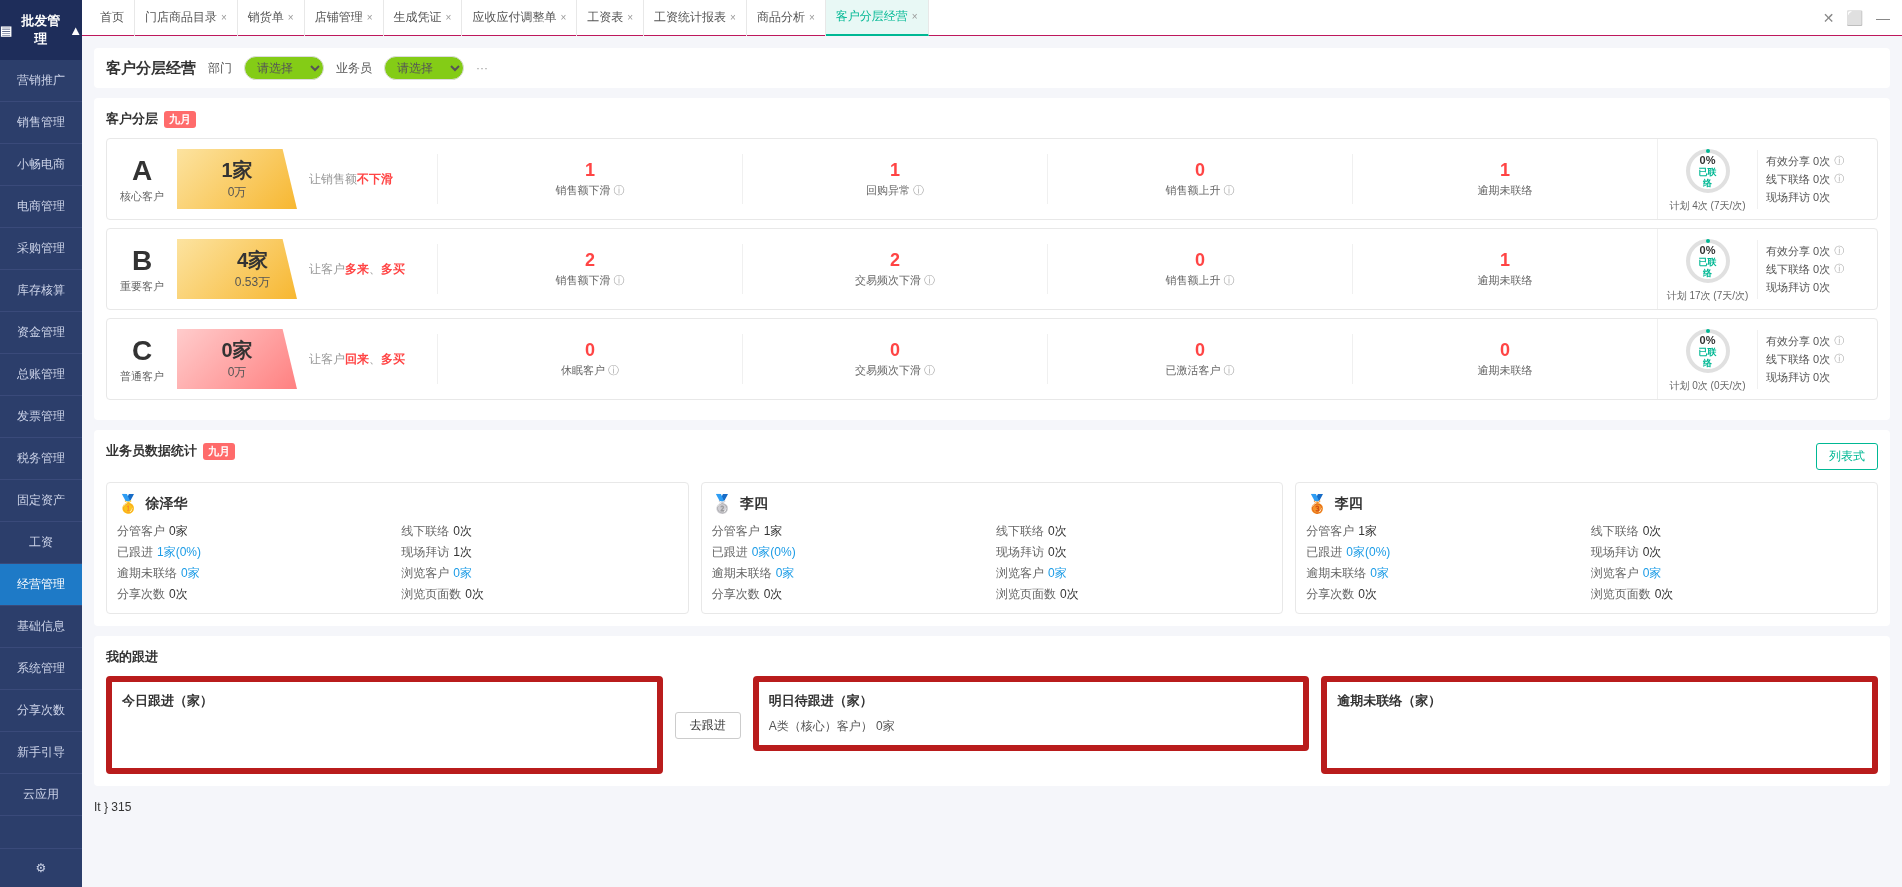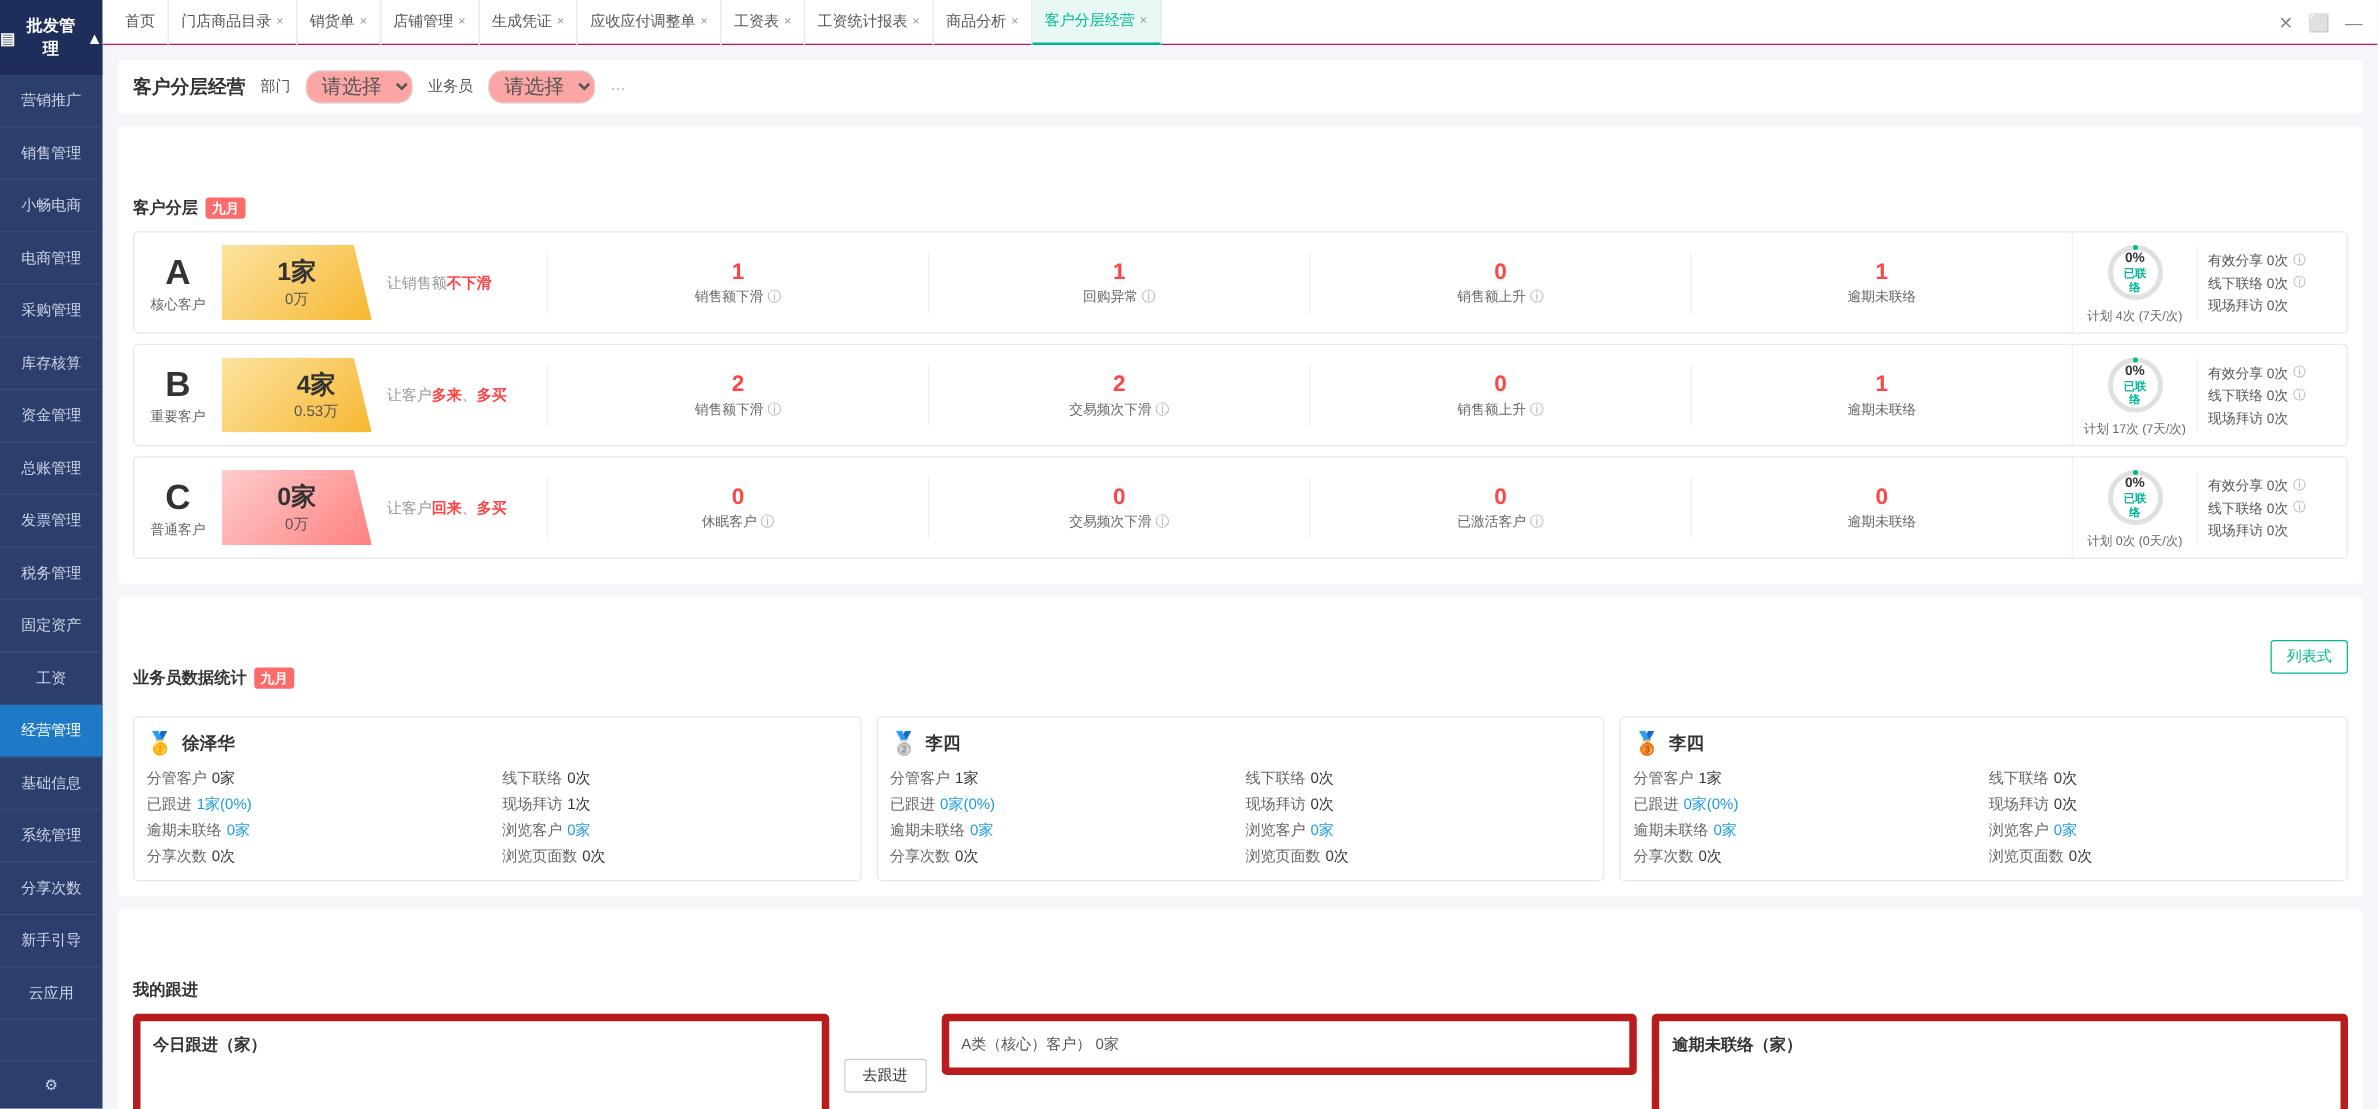"请选择" .filter-select { background: #fca5a5 -> #84cc16; font-size: 16px -> 12px }
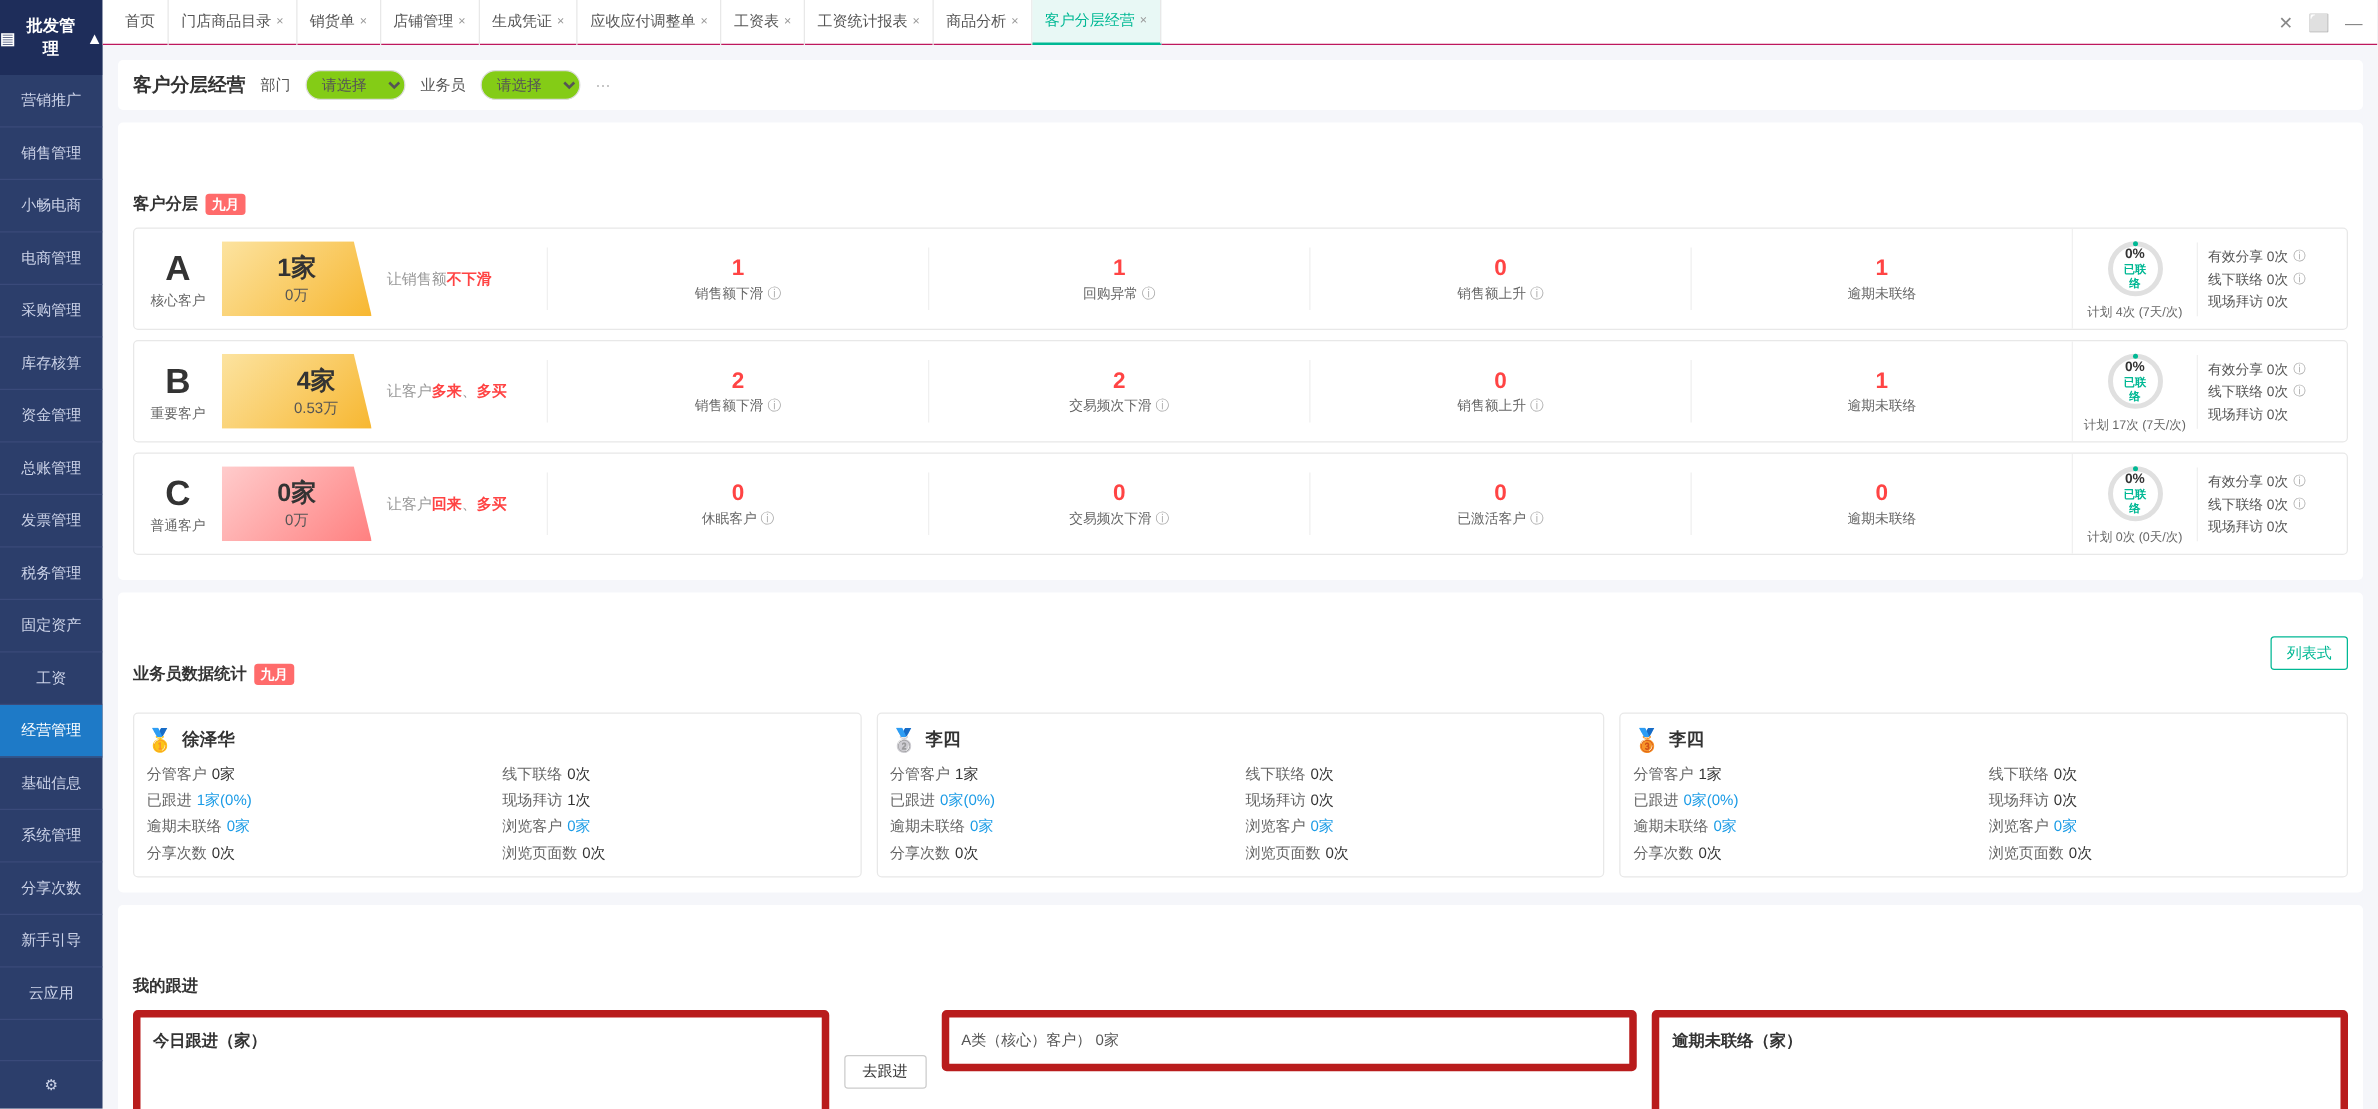"客户分层" .section-title { margin-top: 44px -> none }
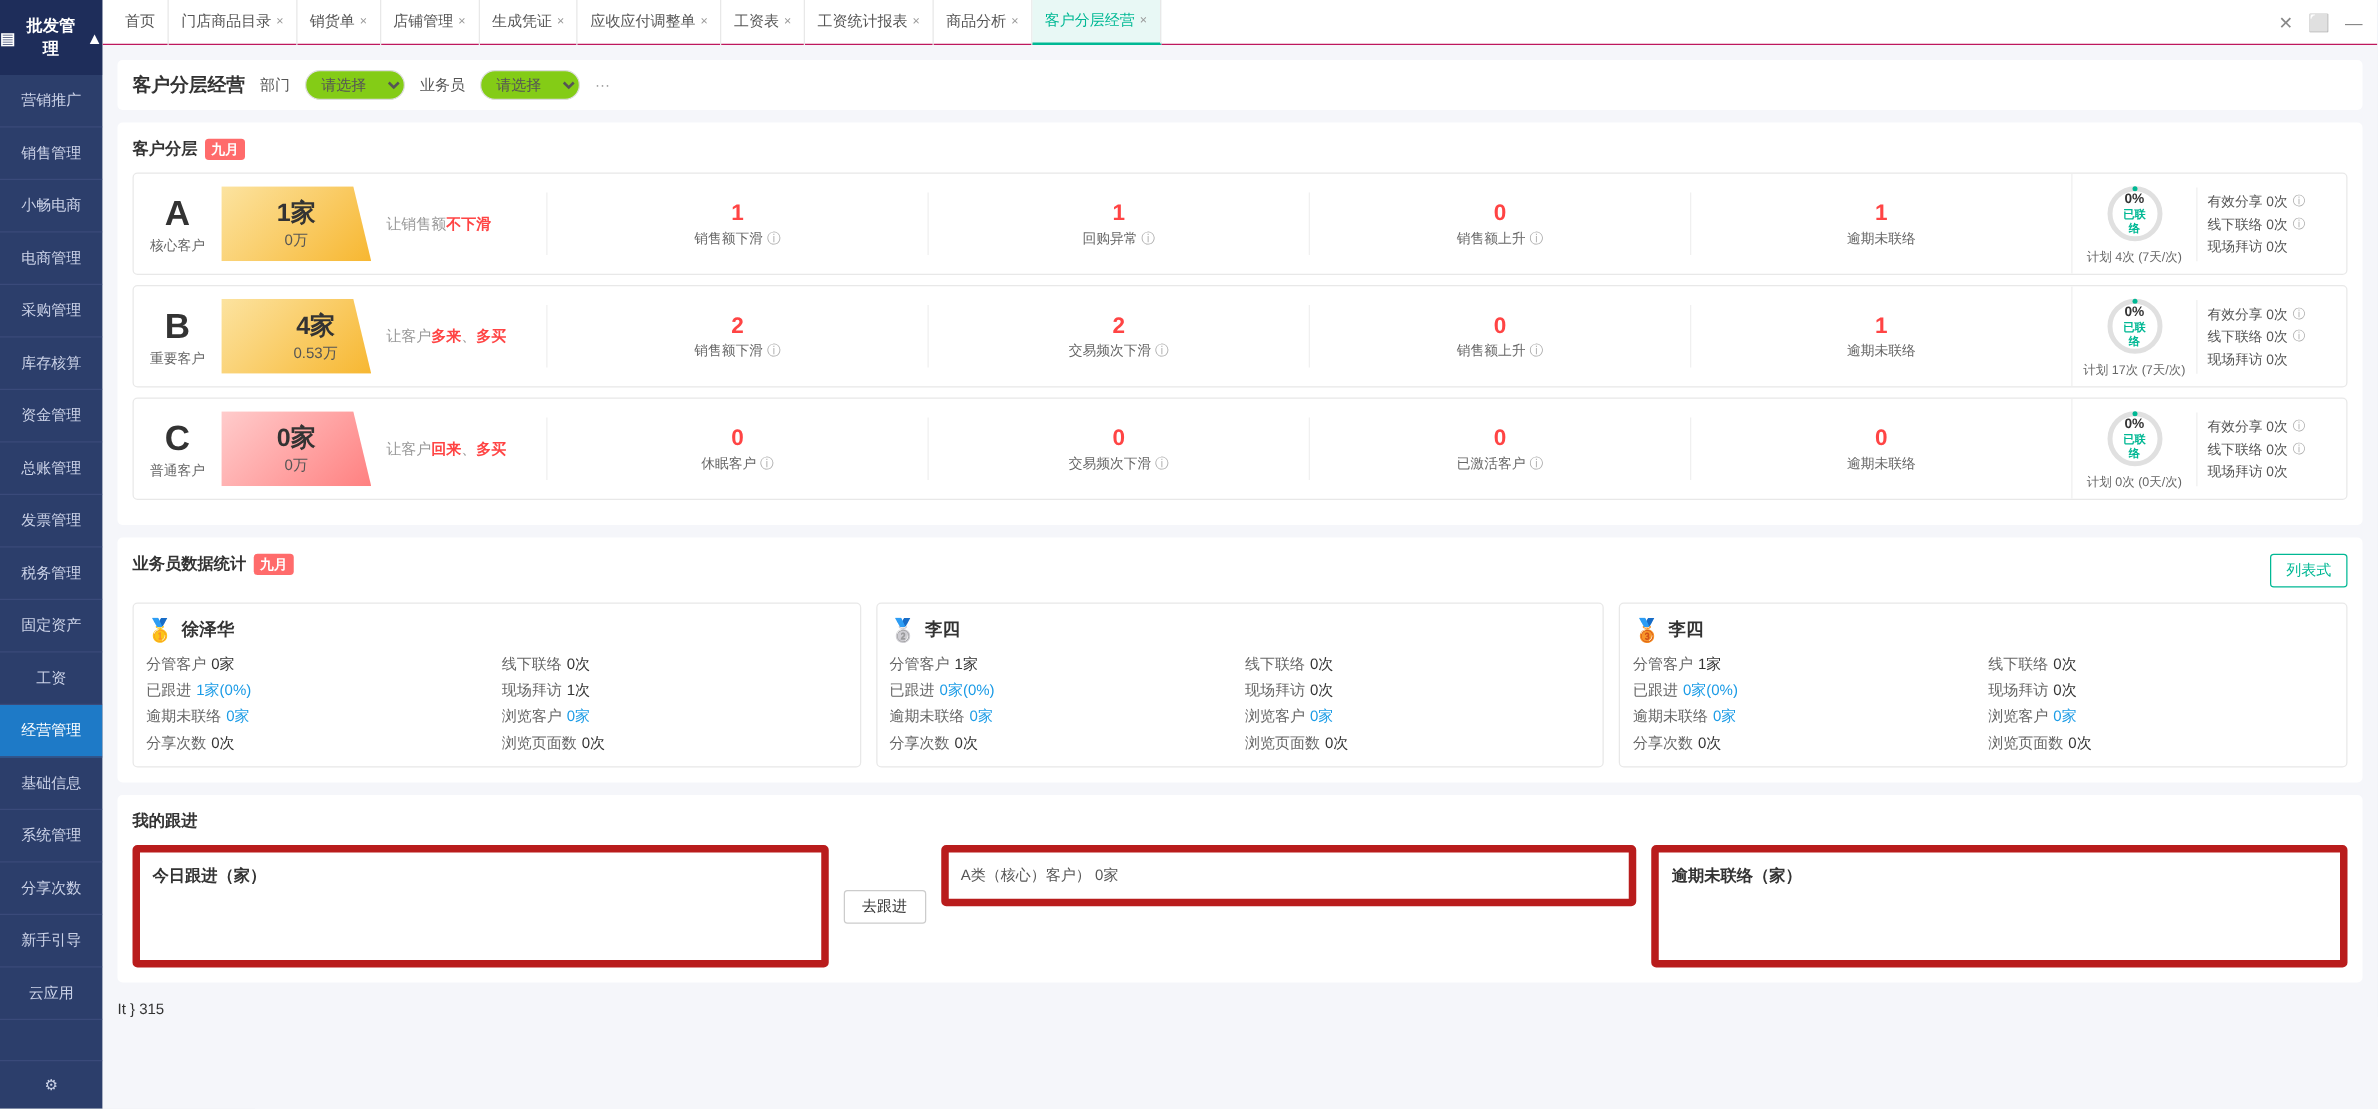"明日待跟进（家）" div.followup-title { html: none -> <div>明日待跟进（家）</div> }
